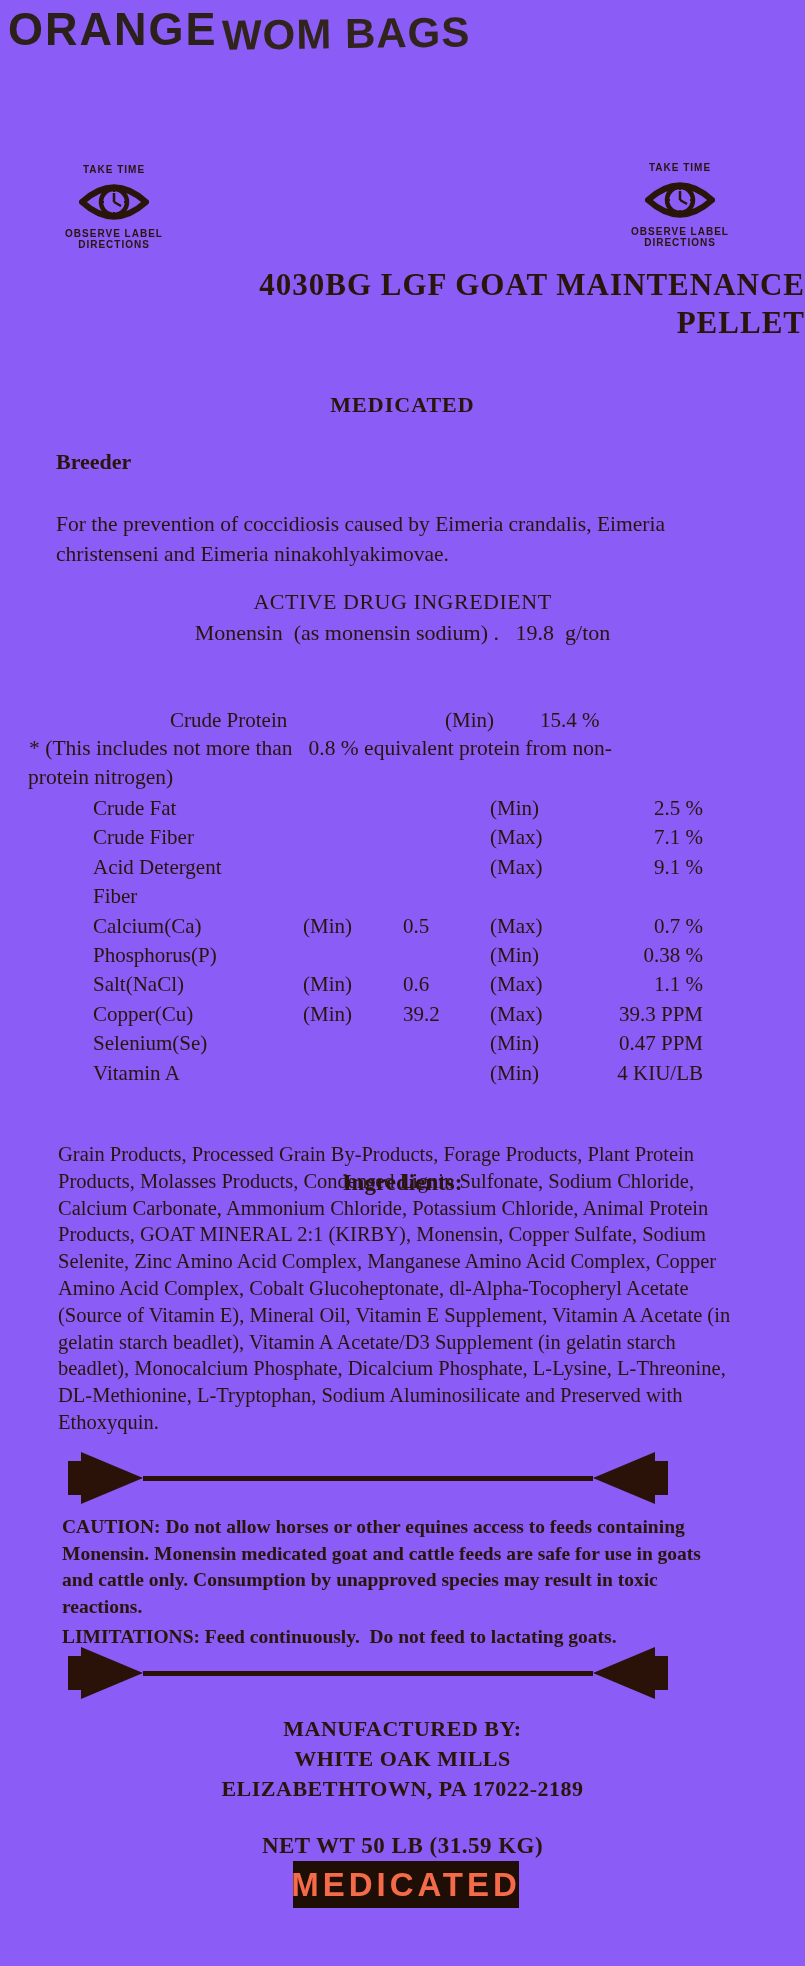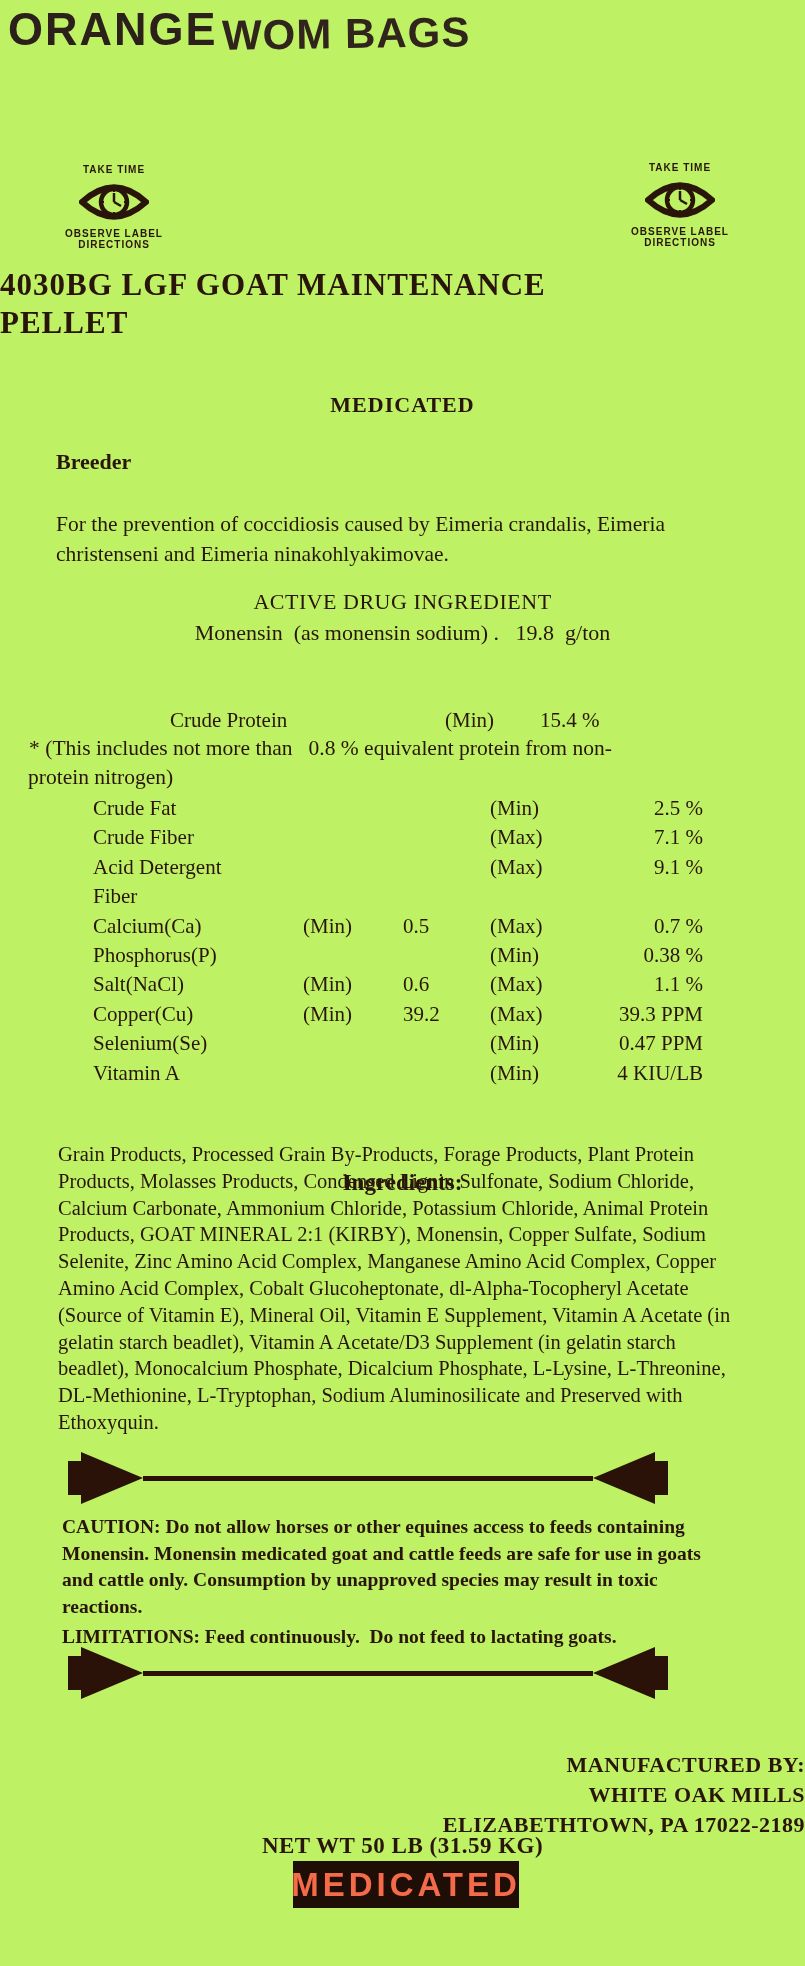"ORANGE" .label { background: #bef264 -> #8b5cf6 }
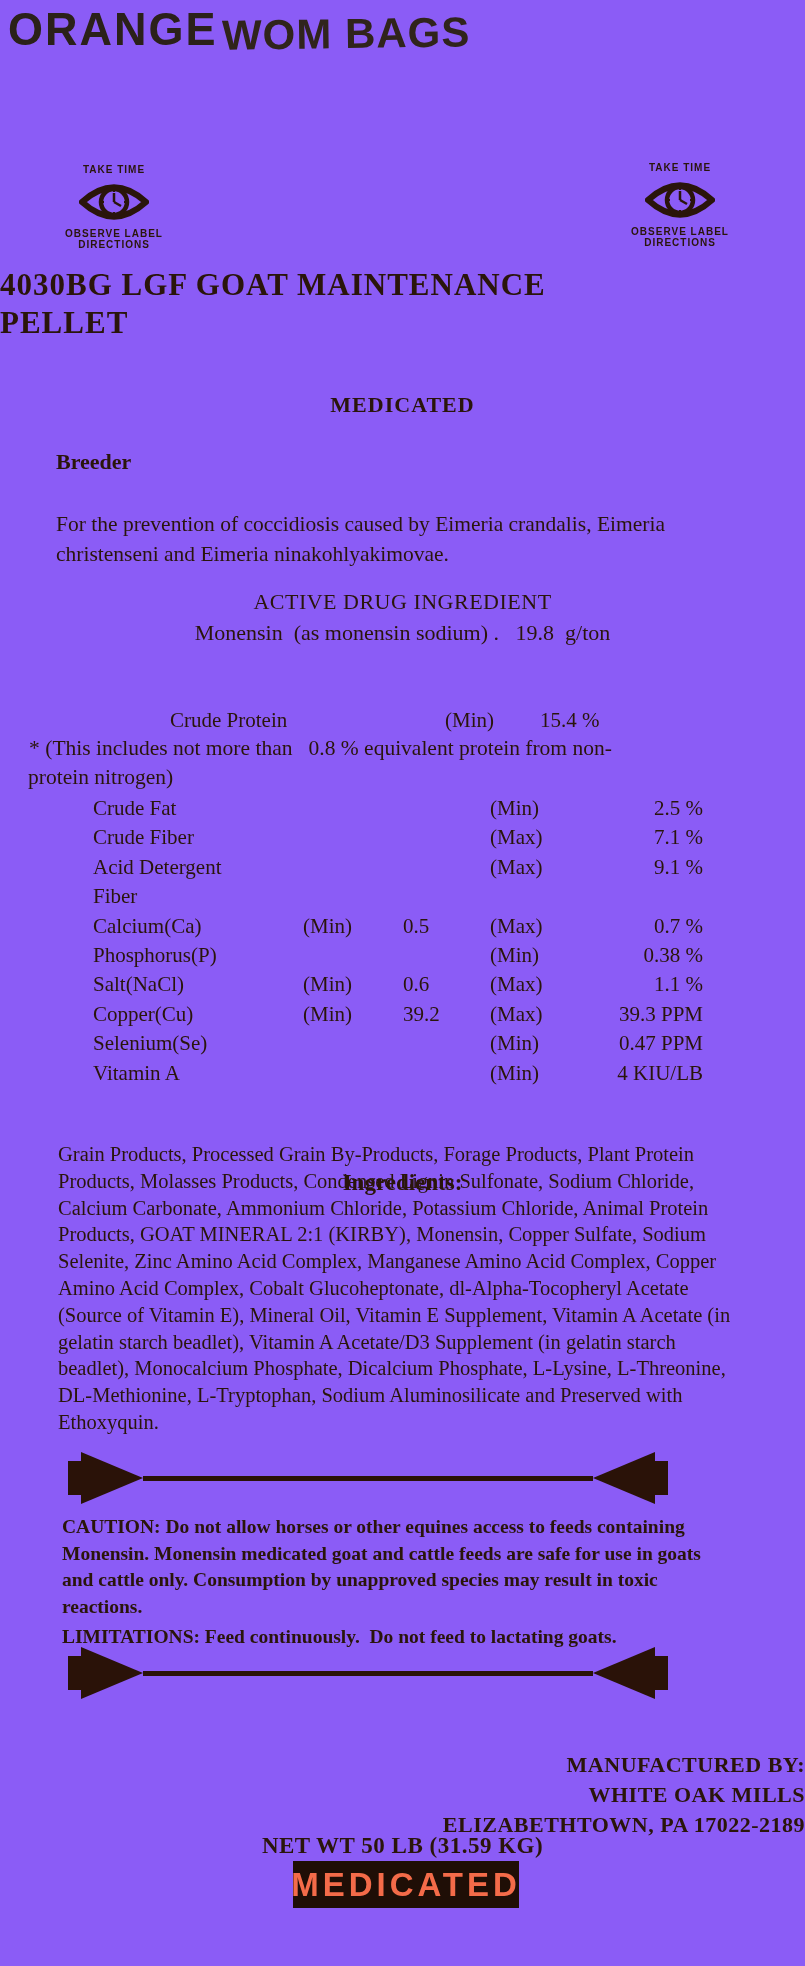"4030BG LGF GOAT MAINTENANCE" .title { text-align: left -> right }
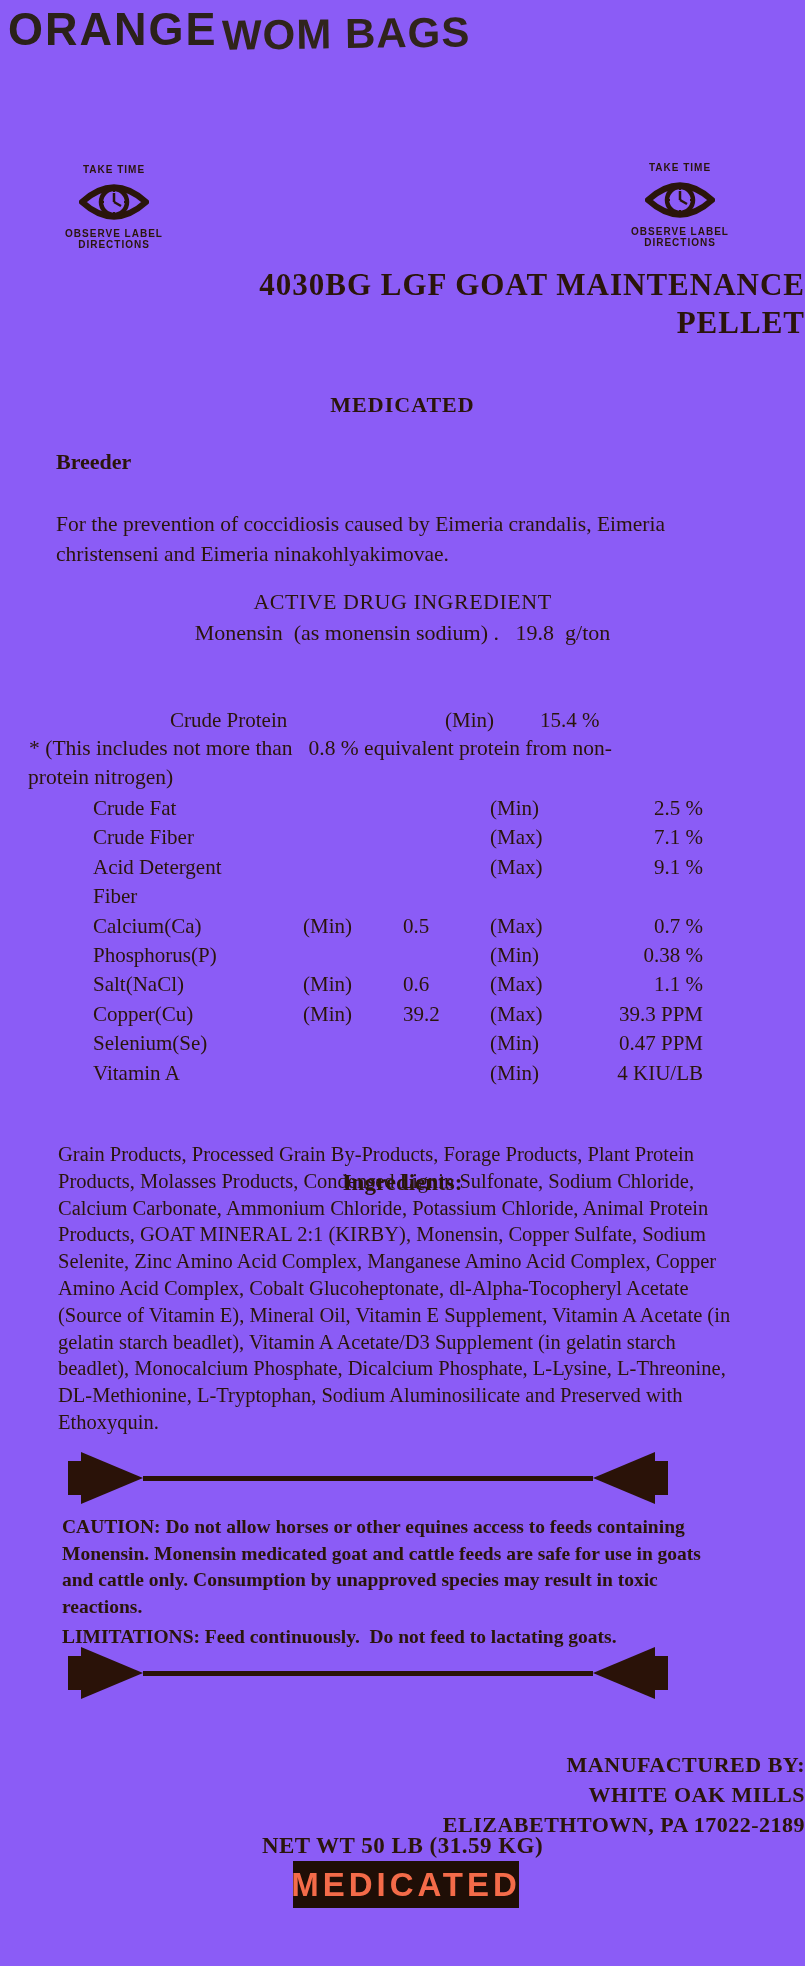"MANUFACTURED BY:" .mfg { margin-top: 36px -> none; text-align: right -> center }
